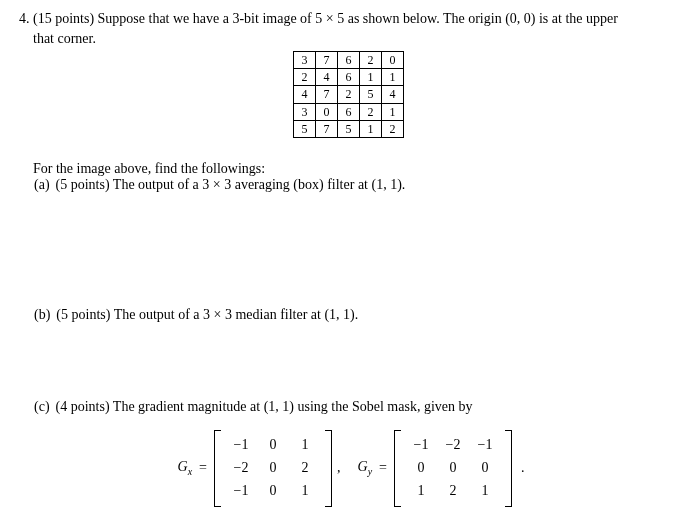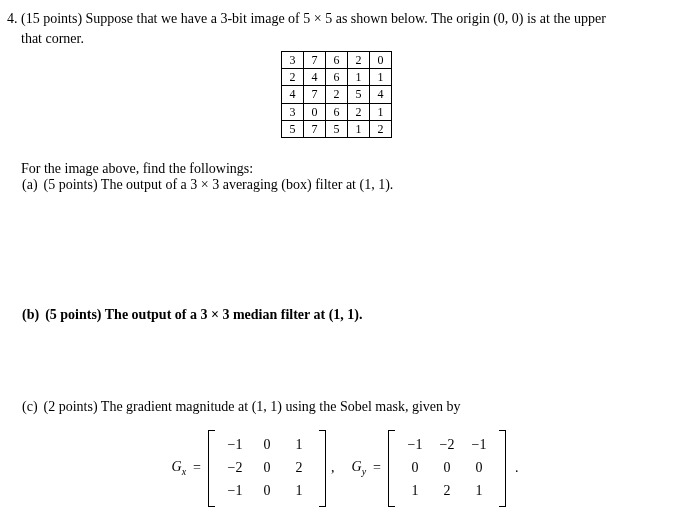"4. (15 points) Suppose that" .page { margin-left: none -> 12px }
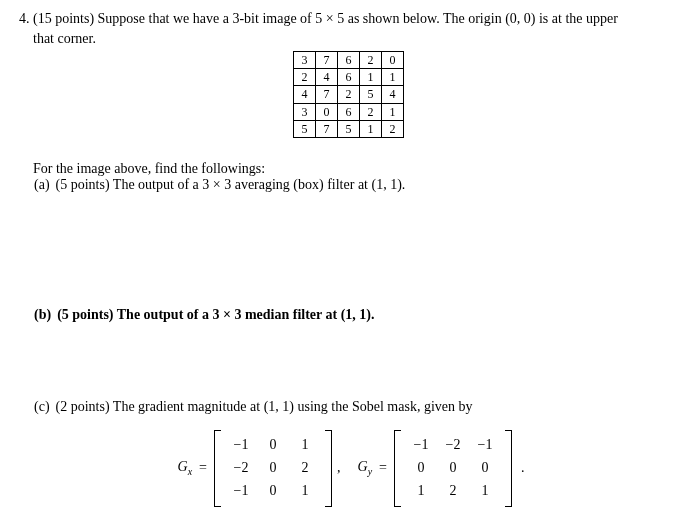"(b) (5 points) The output" .part-b { font-weight: bold -> none }
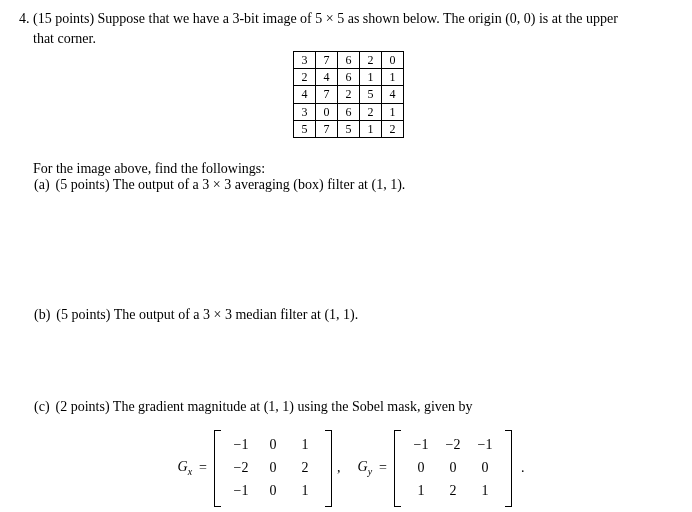"(2 points) The gradient magnitude" span { text: 2 -> 4 }
